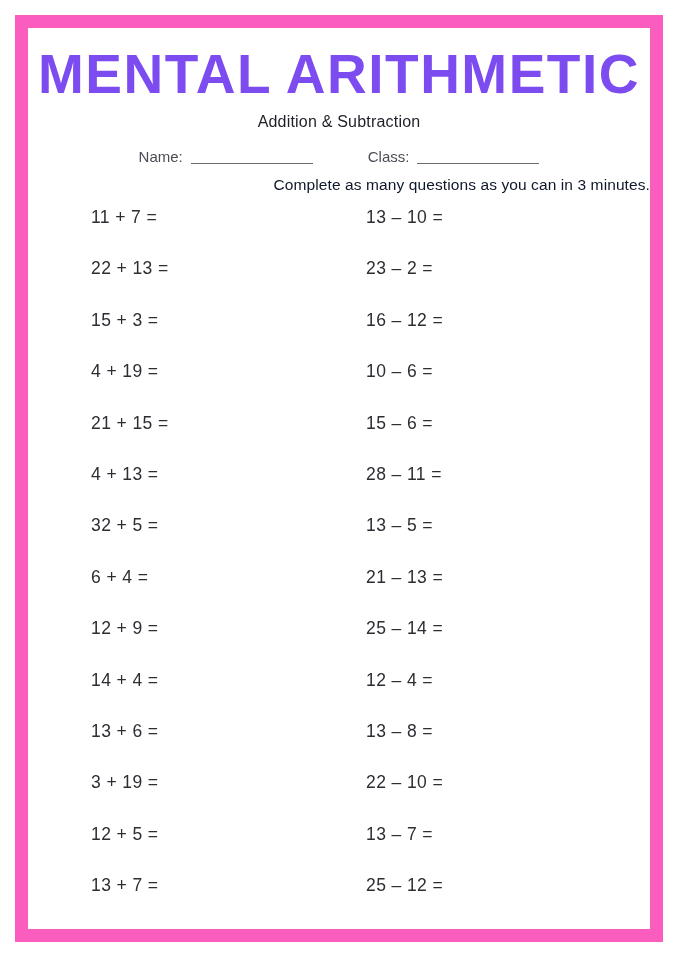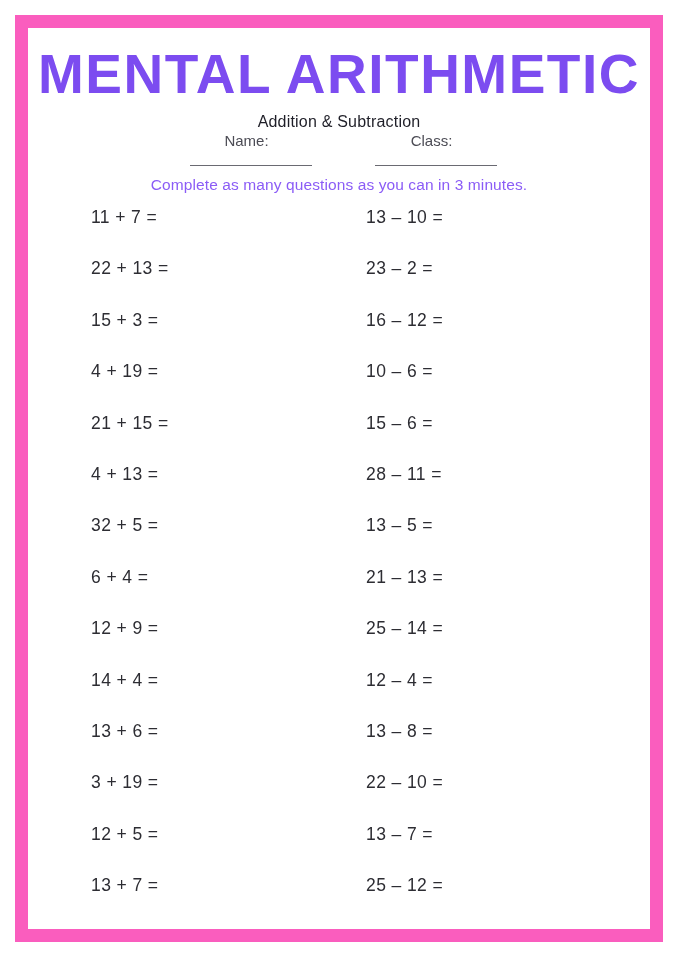"Name:" #namerow .fld { align-items: center -> flex-start; flex-direction: column -> none }
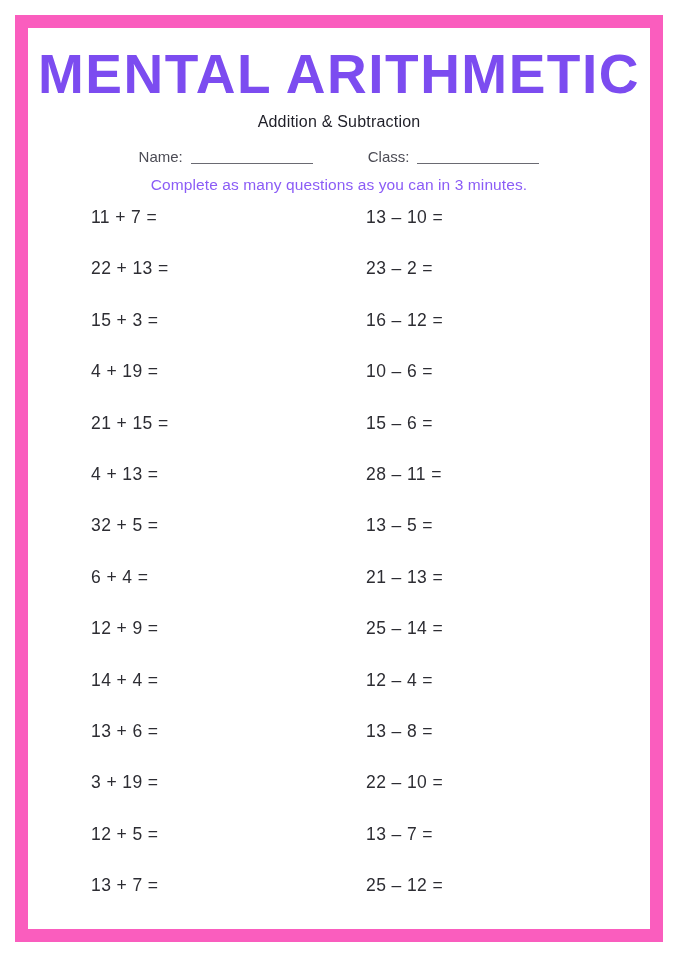"Complete as many questions as" #instructions { color: #8b5cf6 -> #0f172a; text-align: center -> right }
